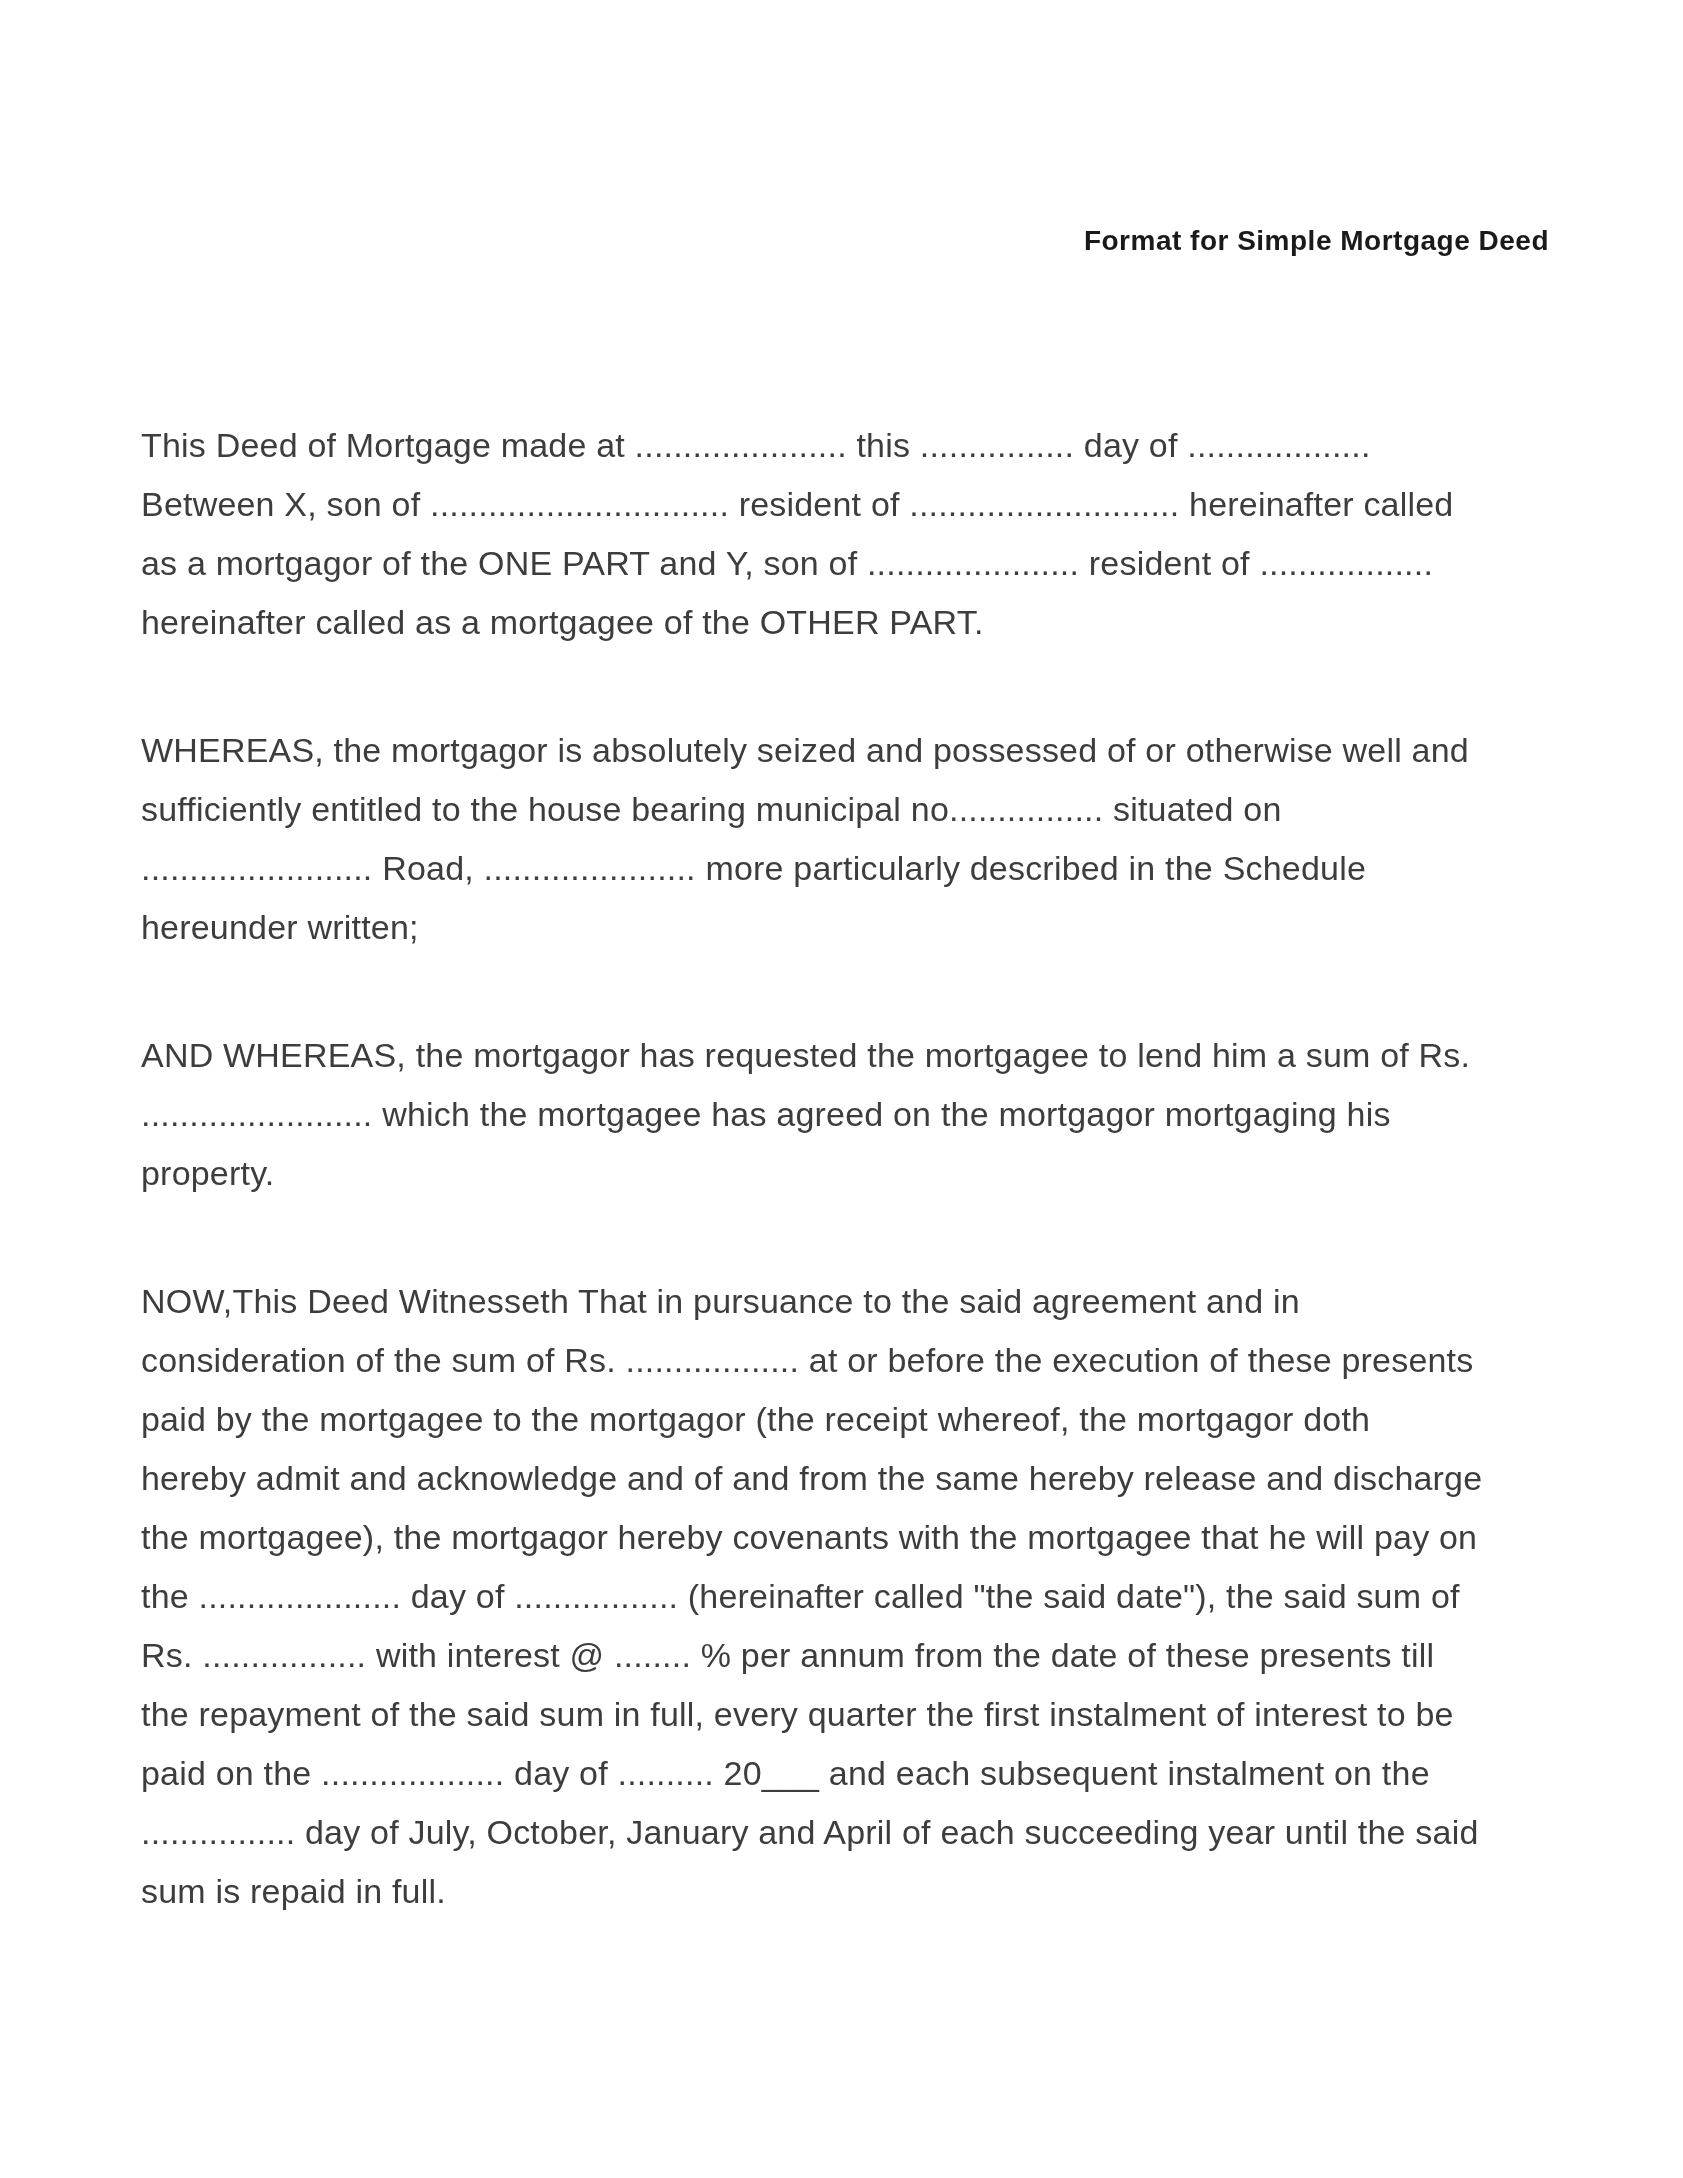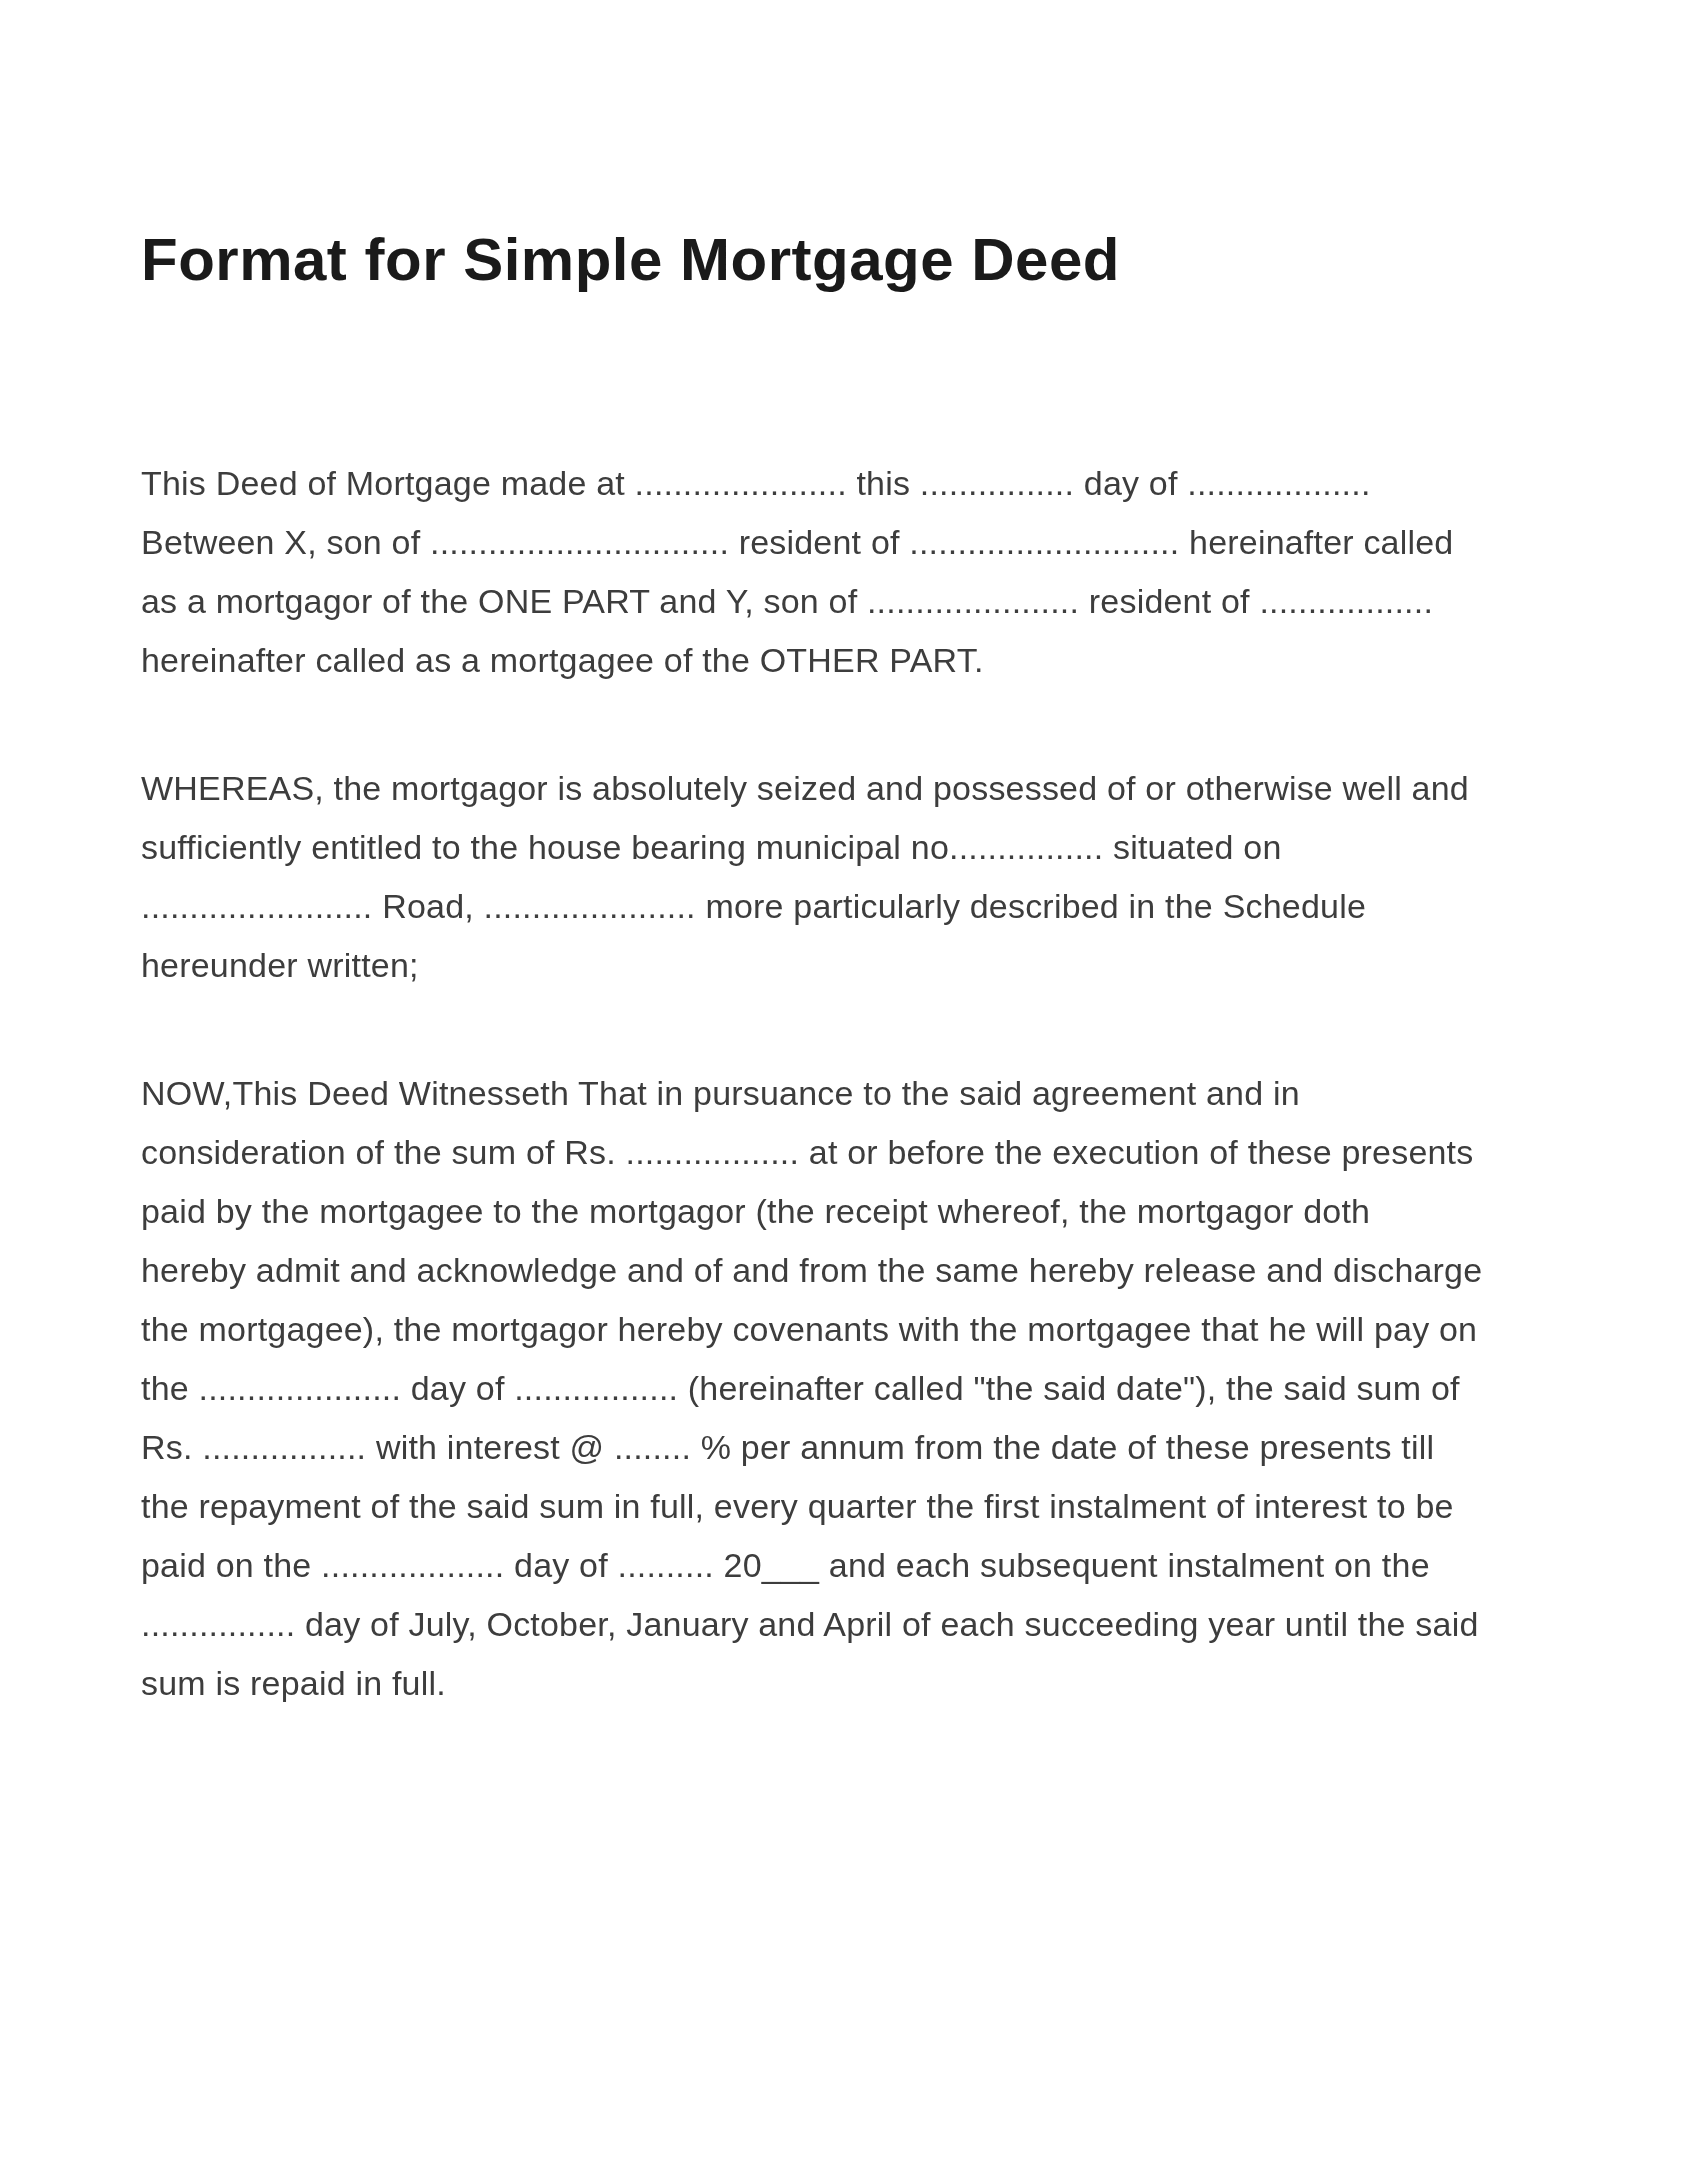"Format for Simple Mortgage Deed" .doc-title { font-size: 60px -> 28px; text-align: left -> right }
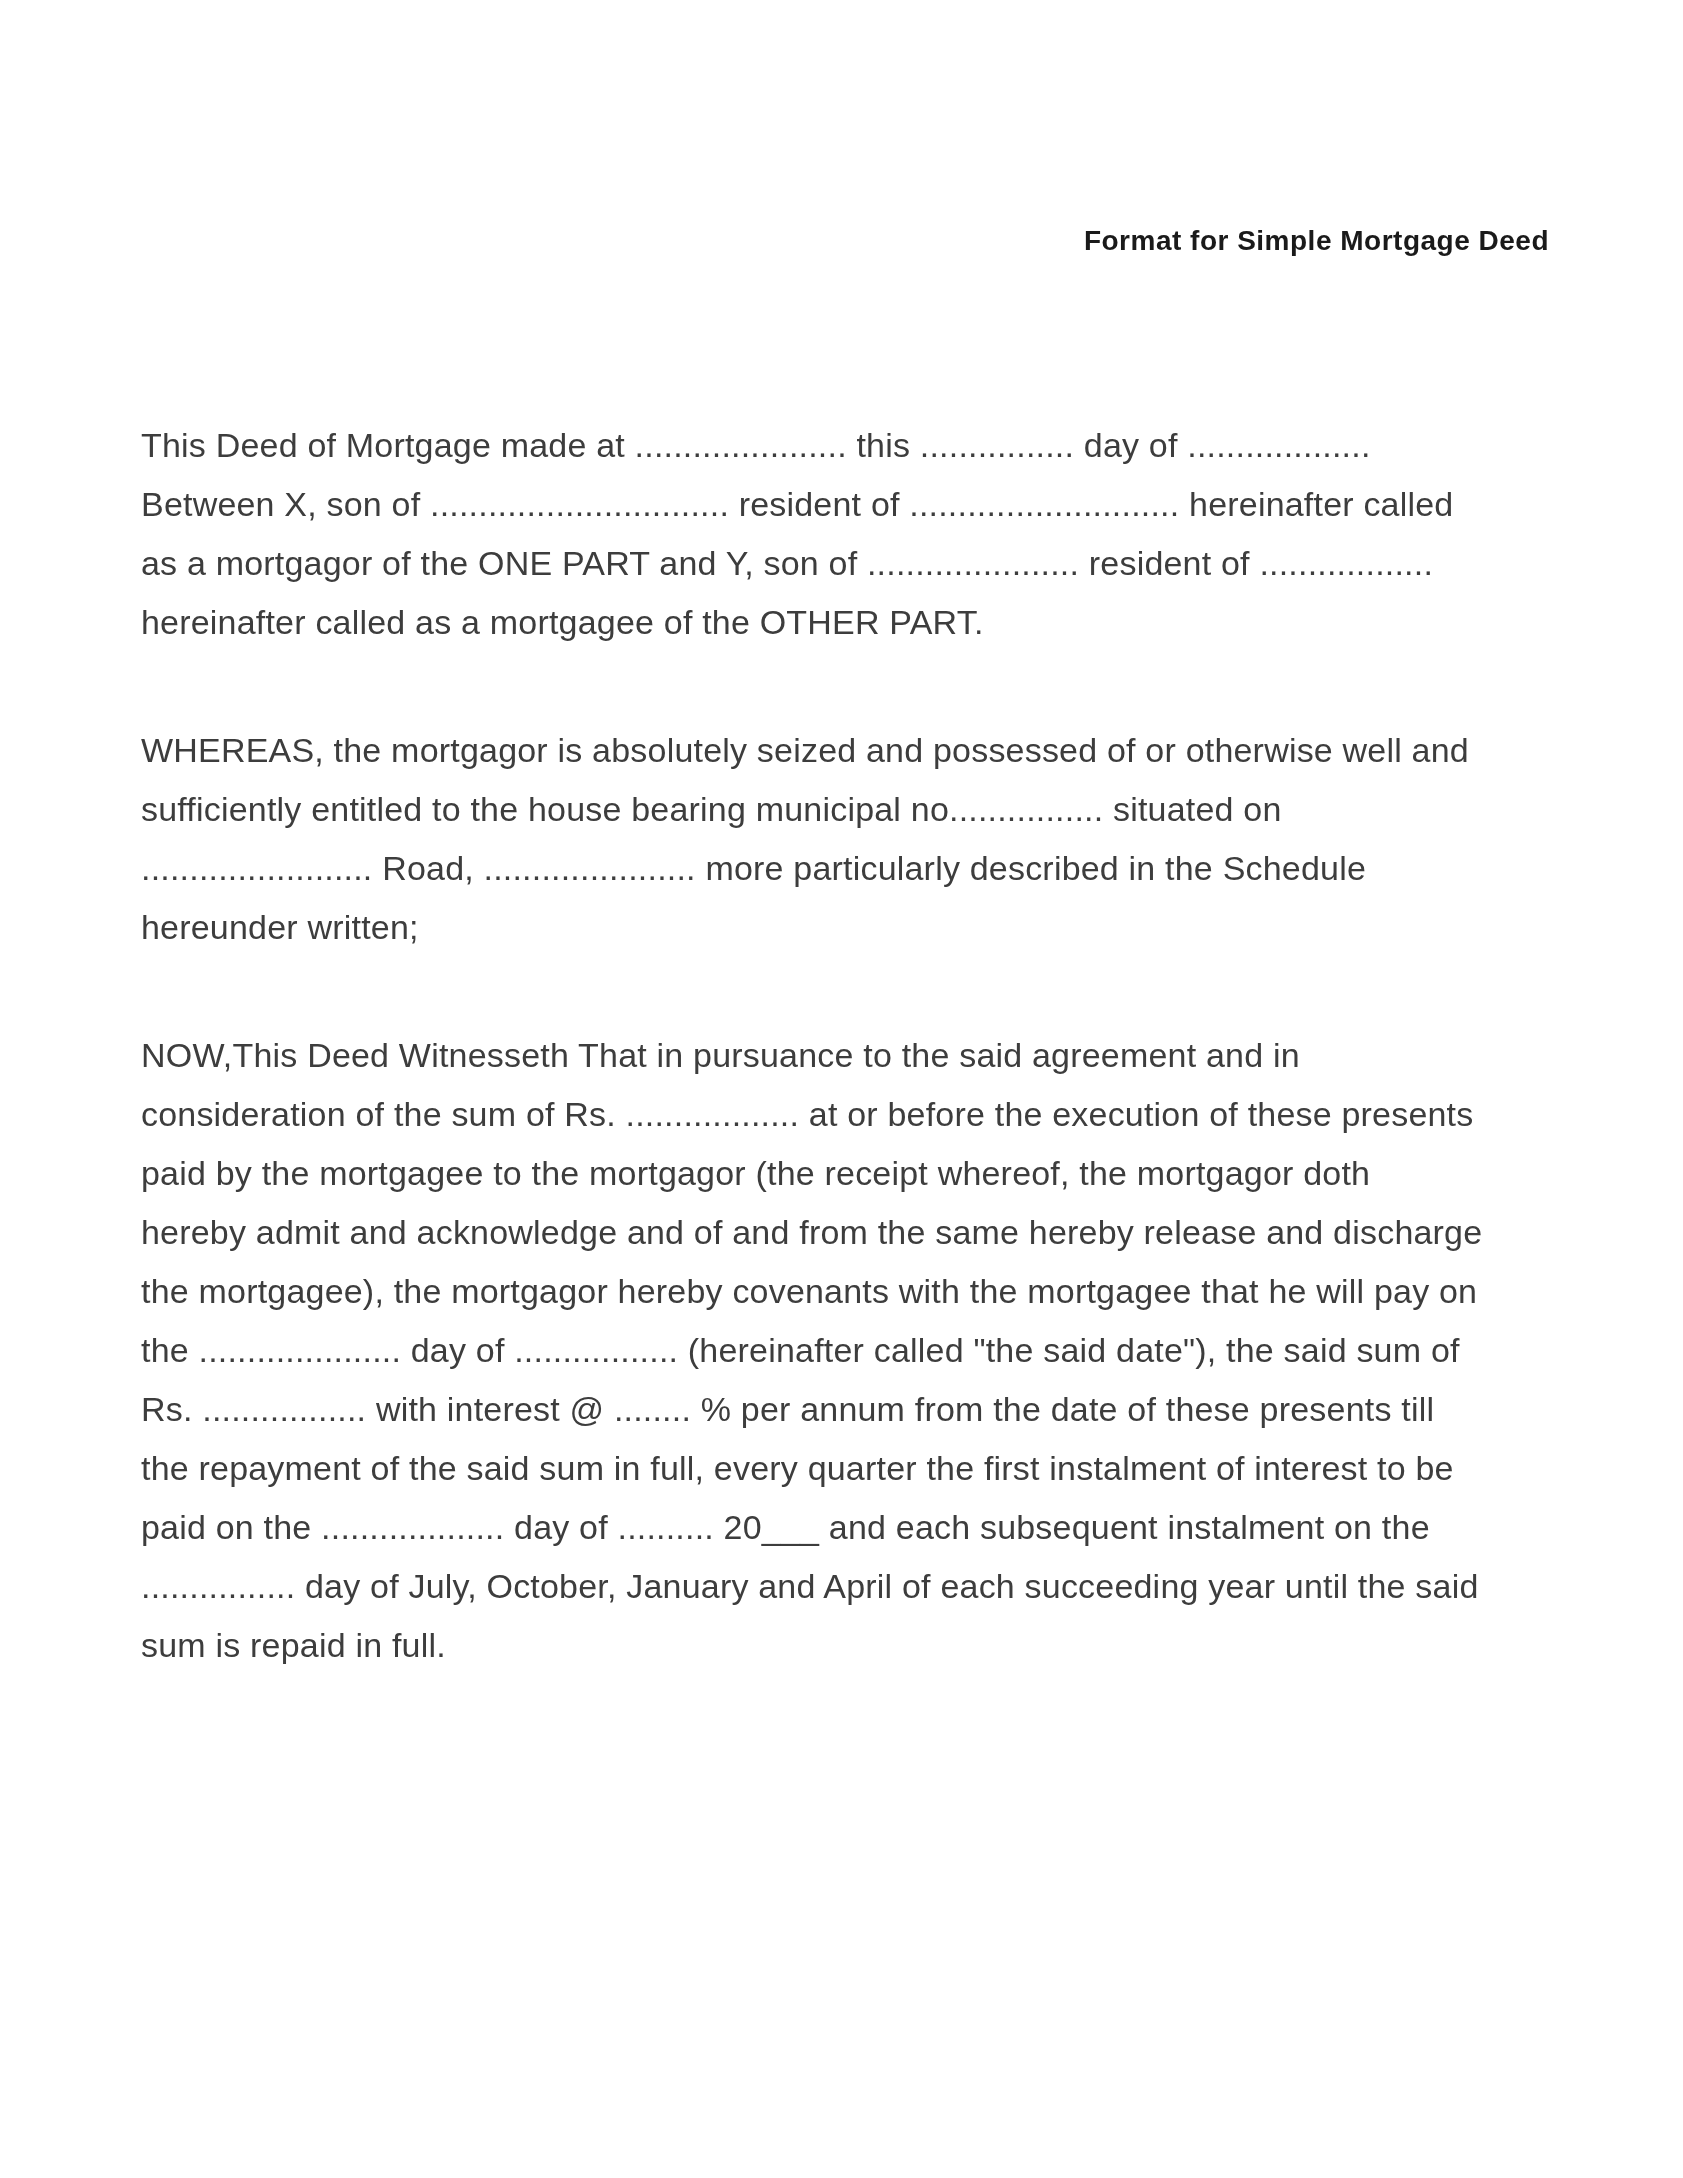"AND WHEREAS, the mortgagor has" p.para { html: none -> <p>AND WHEREAS, the mortgagor has requested the mortgagee to lend him a sum of Rs. ........................ which the mortgagee has agreed on the mortgagor mortgaging his property.</p> }
